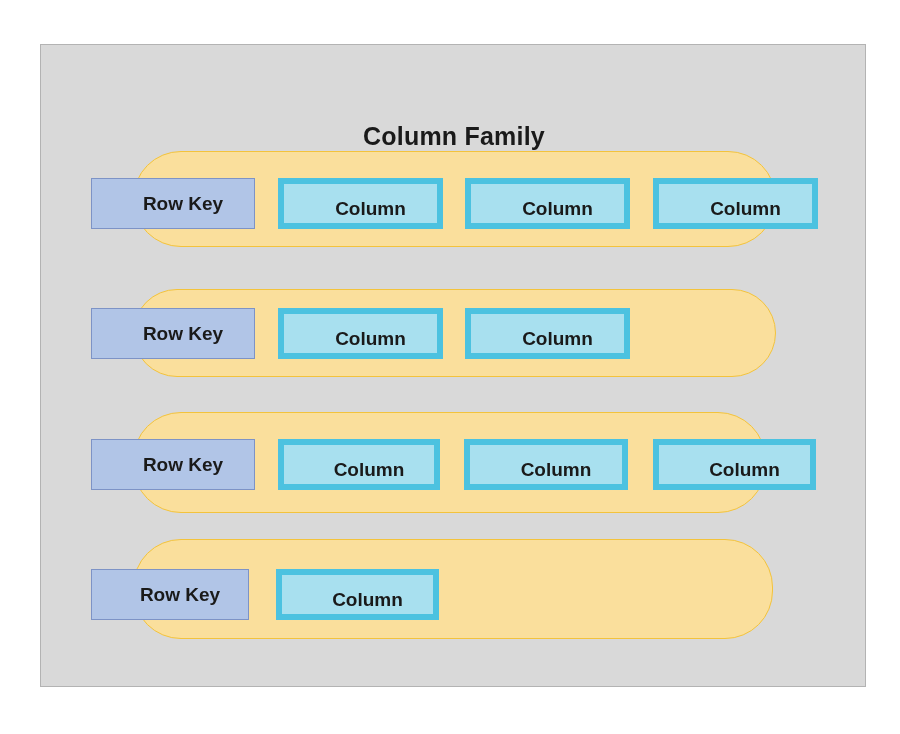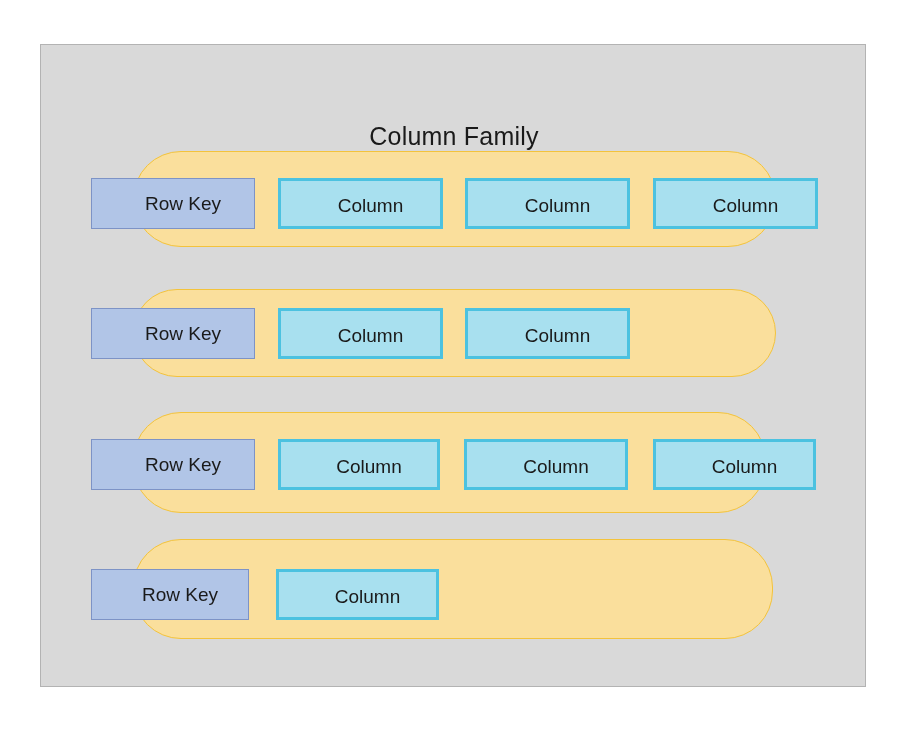"Column Family" #canvas { font-weight: none -> bold }
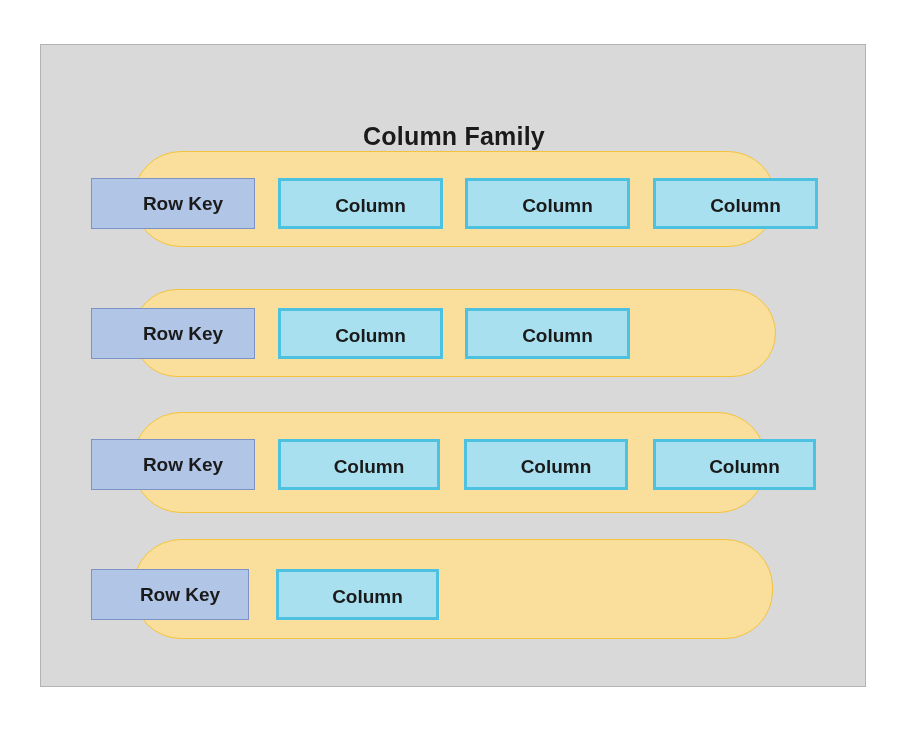"Column" .cell-column { border: 3px solid #0ea5e9 -> 6px solid #0ea5e9 }
